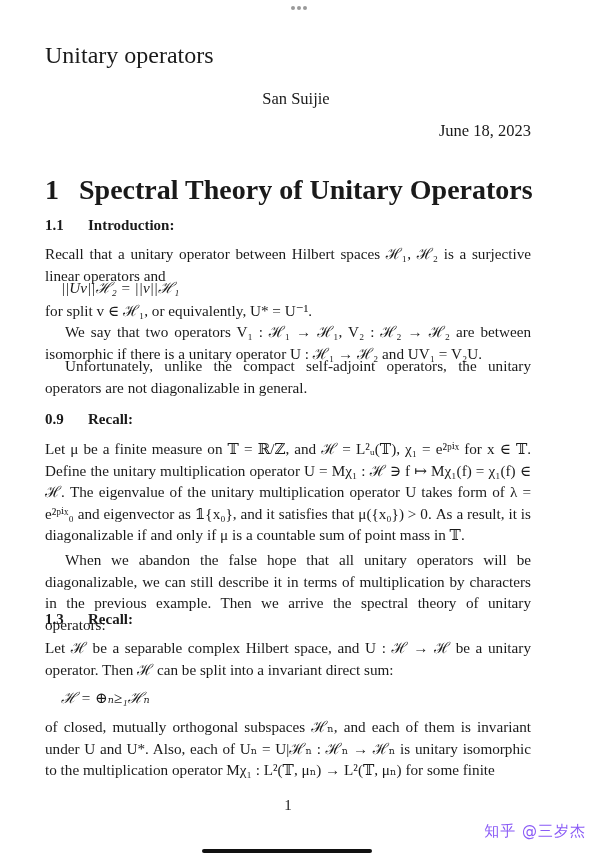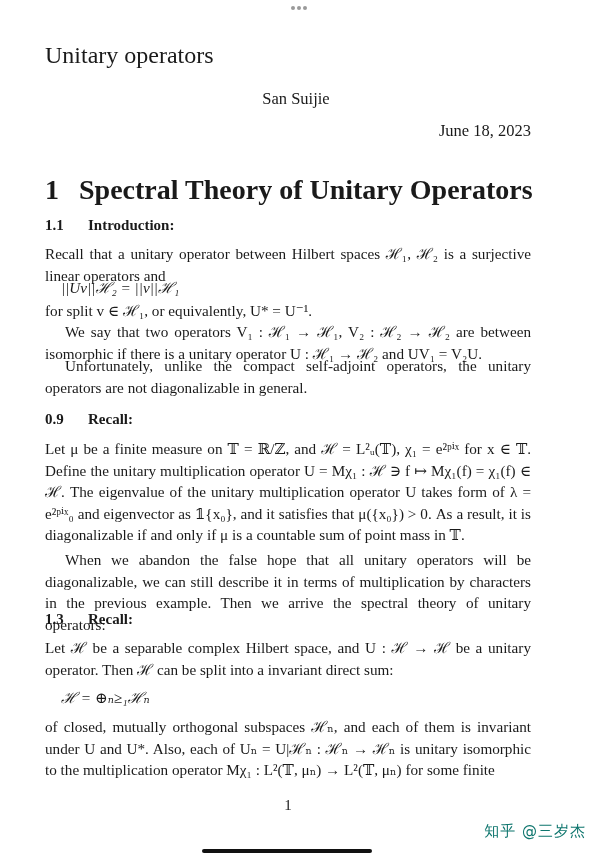"知乎 @三岁杰" .watermark { color: #0f766e -> #8b5cf6 }
